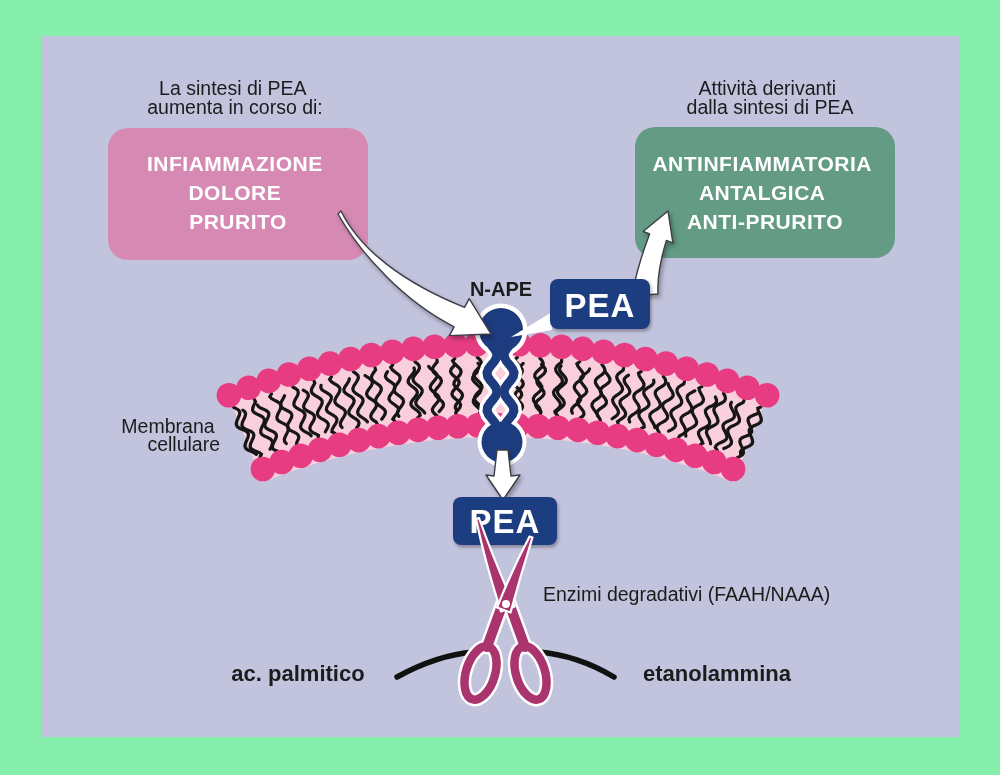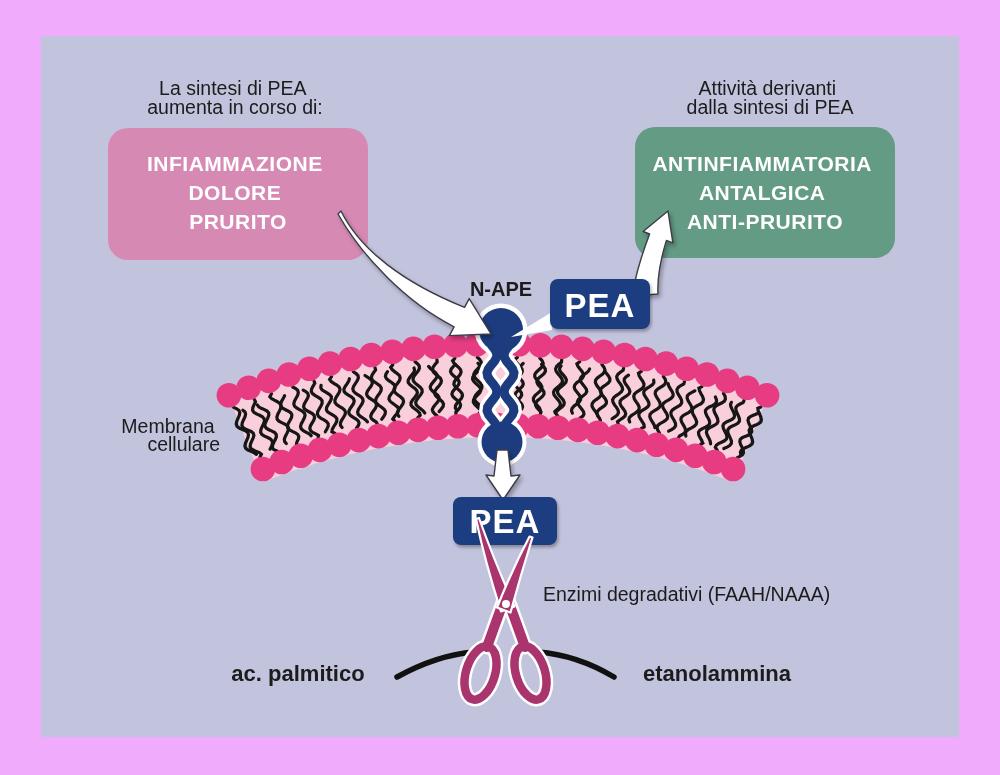"La sintesi di PEA aumenta" .stage { background: #f0abfc -> #86efac }
